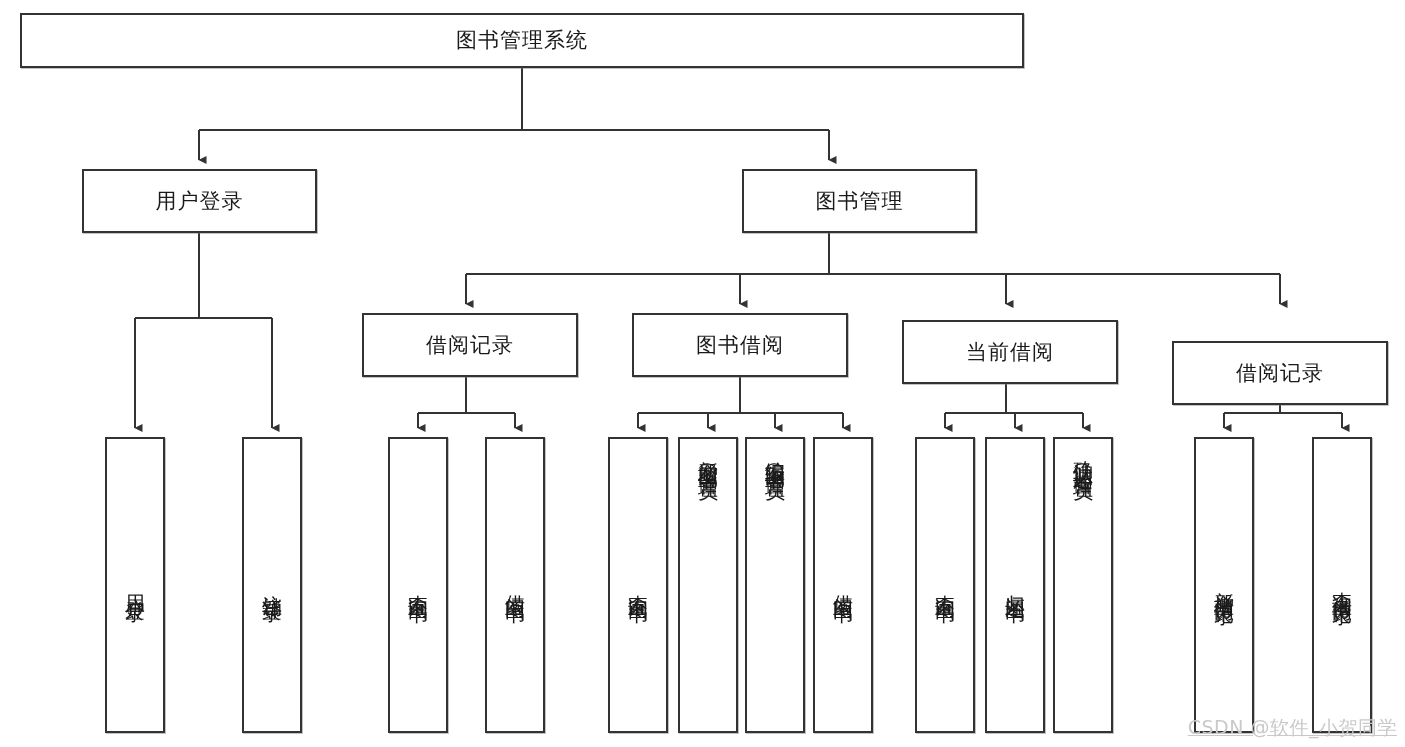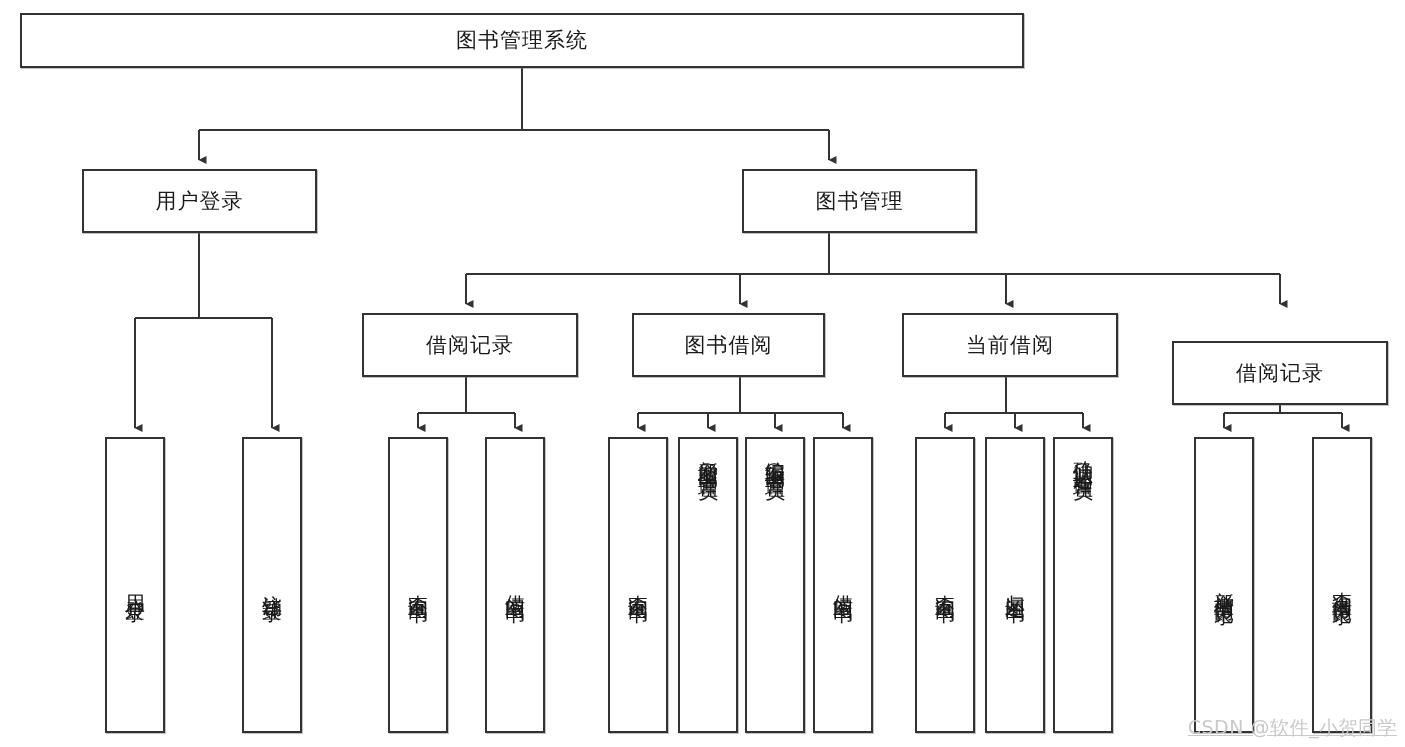"图书借阅" div.node-box { width: 193px -> 216px }
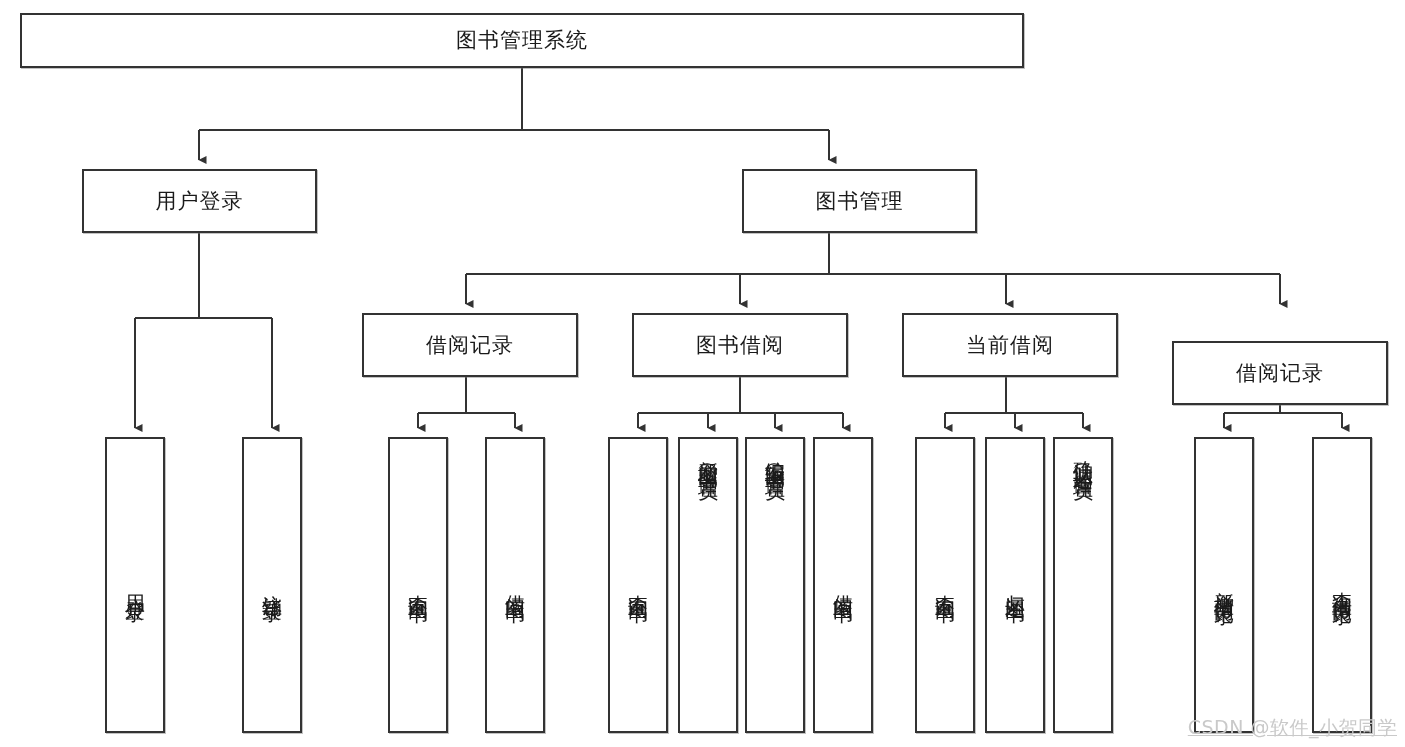"当前借阅" div.node-box { top: 313px -> 320px }
